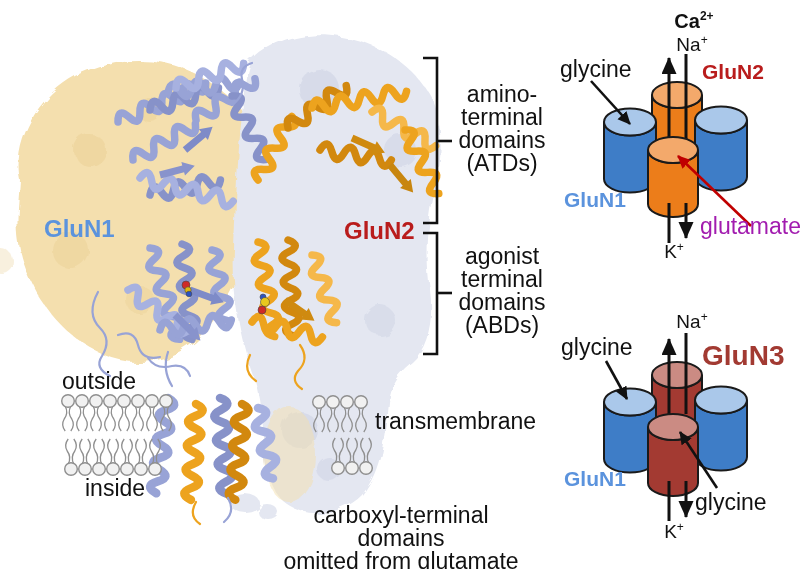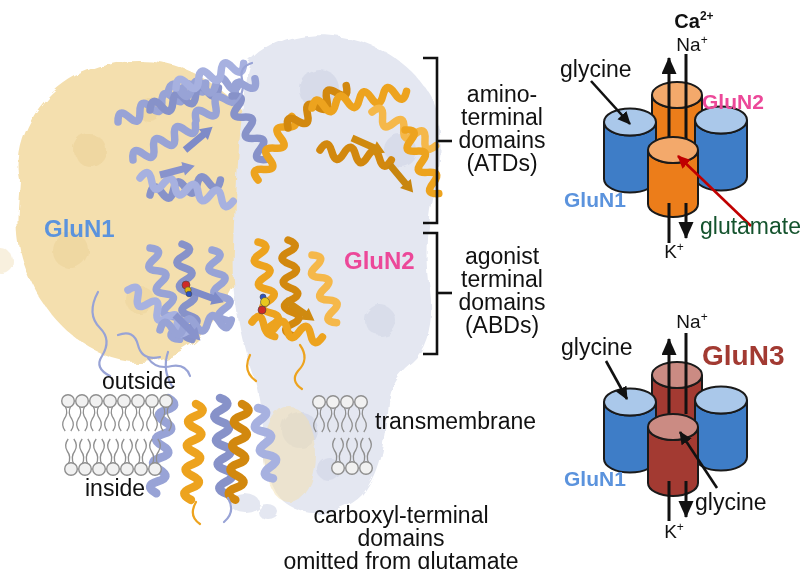"GluN2" .c-orange { color: #ec4899 -> #b91c1c; margin-top: 30px -> none }
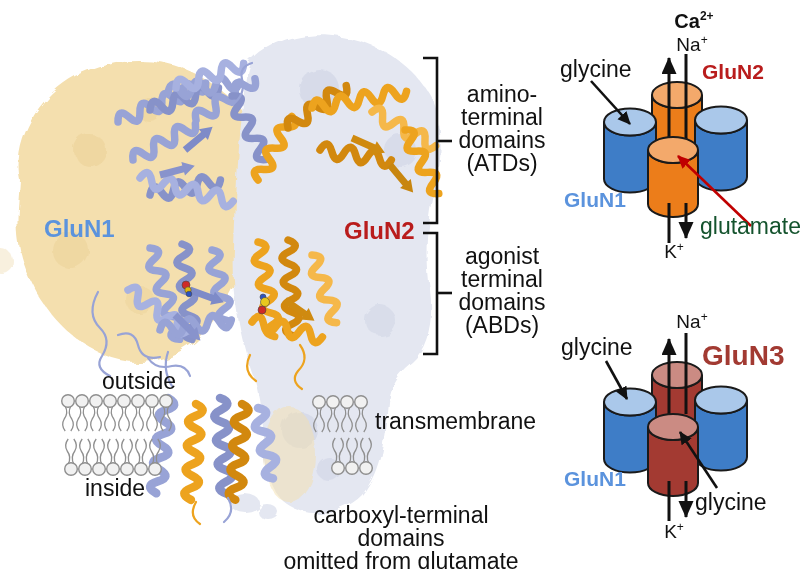"glutamate" .c-red { color: #14532d -> #a21caf }
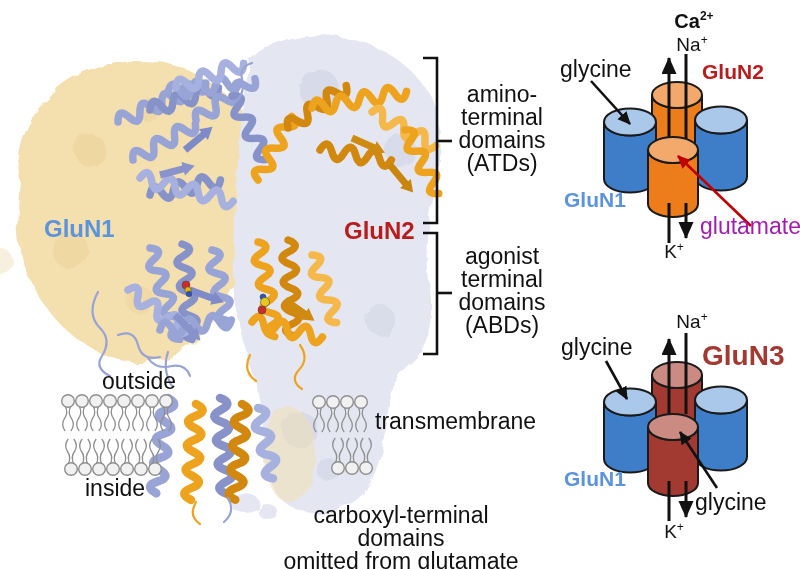"outside" div.lbl { margin-left: 40px -> none }
